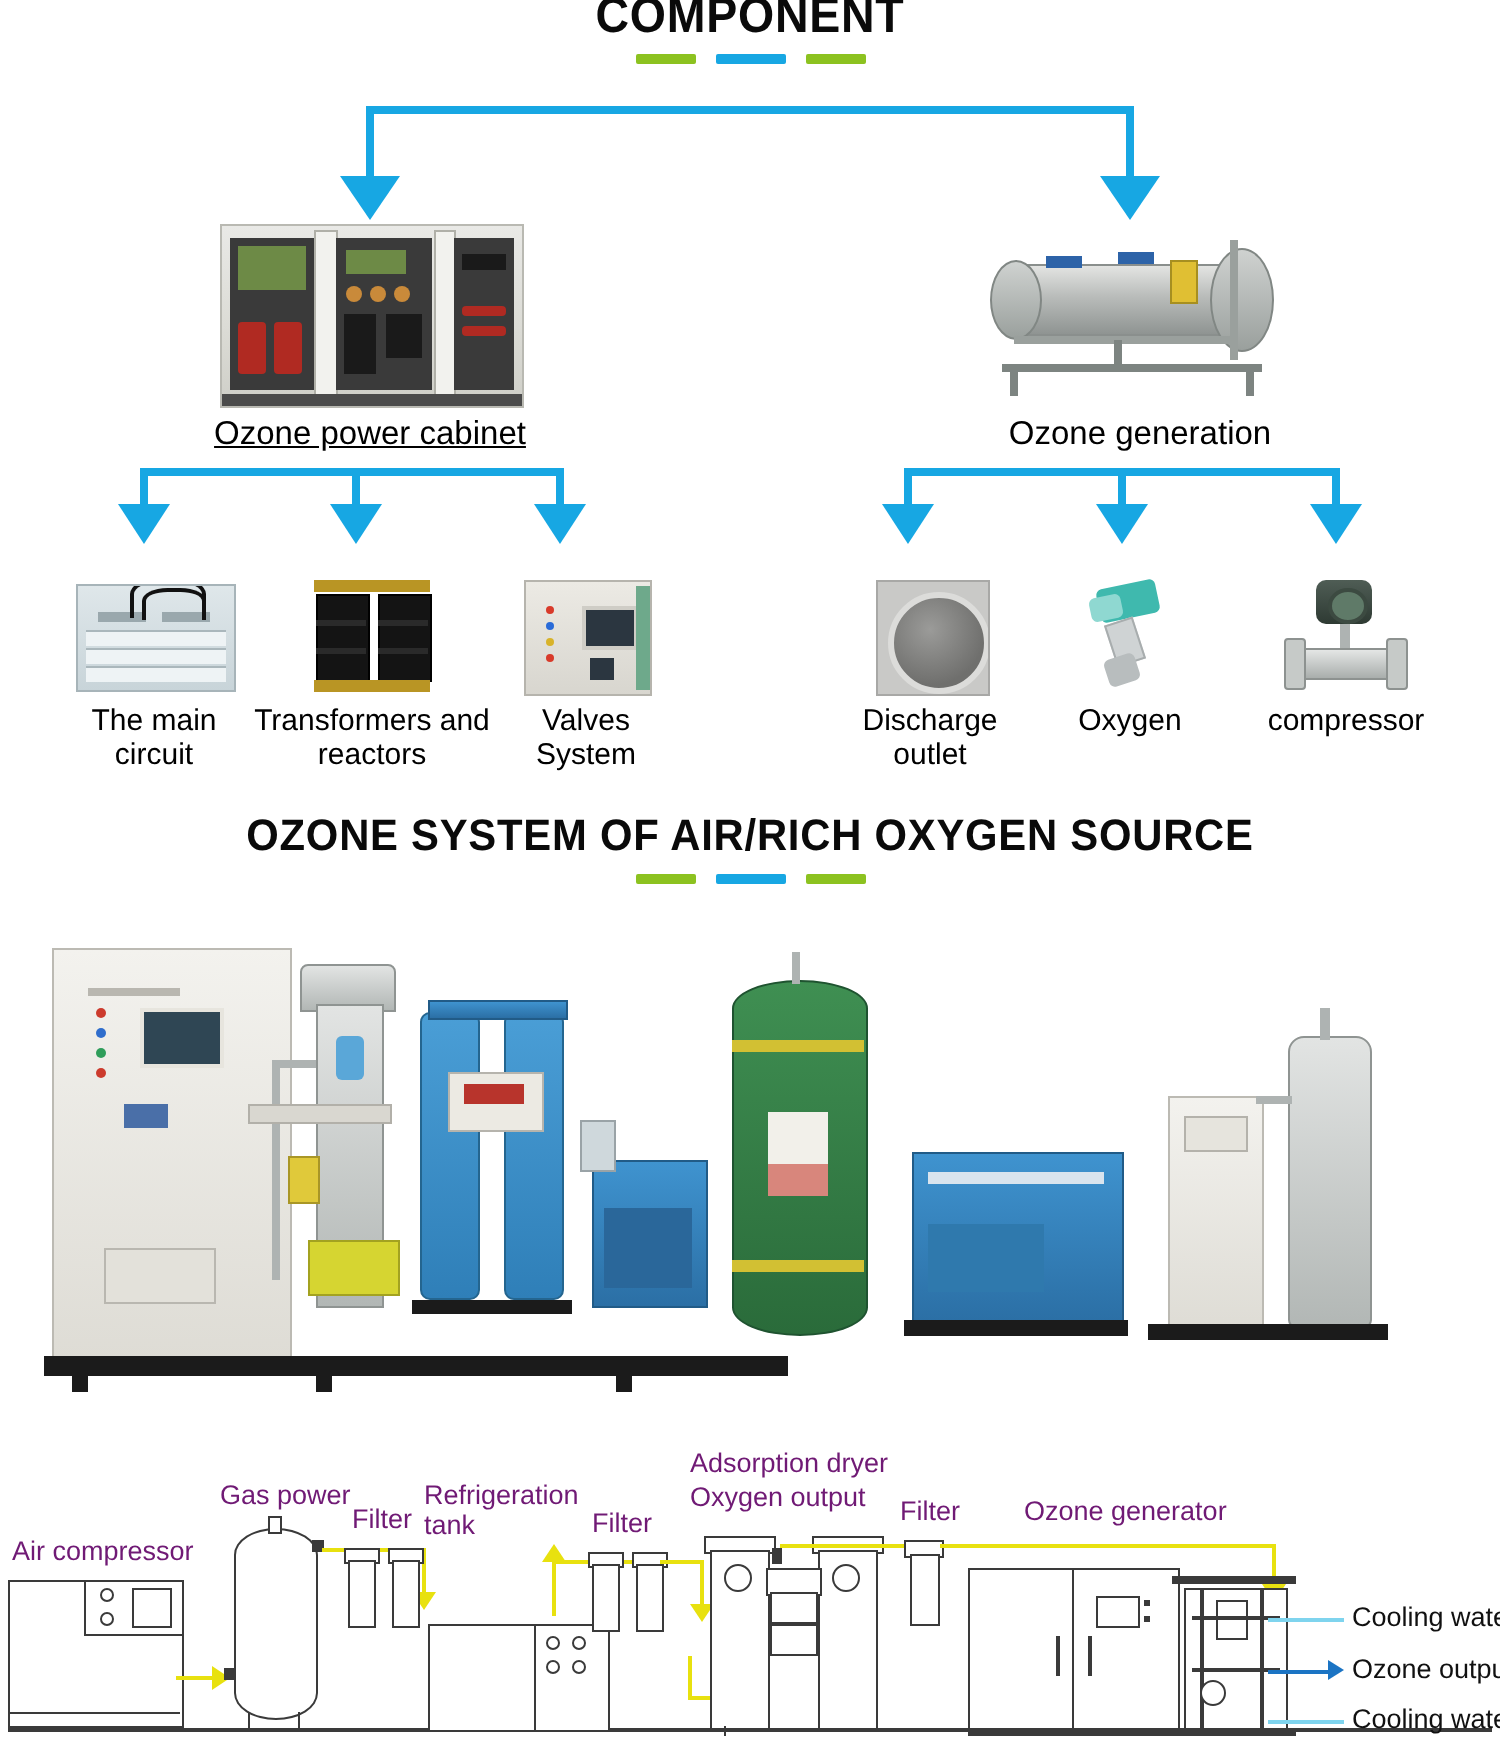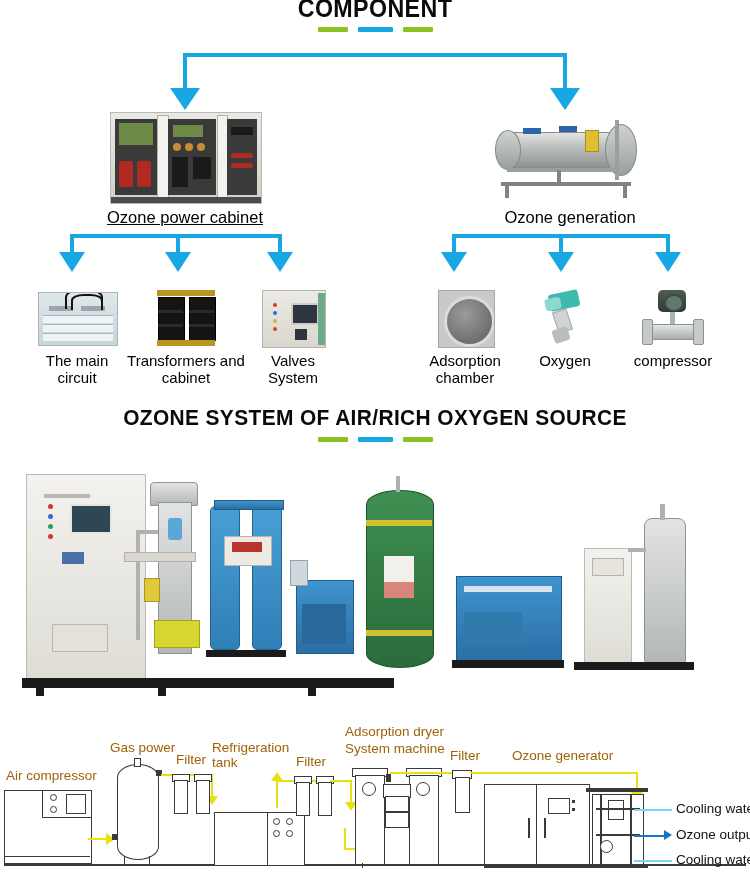"Transformers and cabinet" div.nlabel { text: cabinet -> reactors }
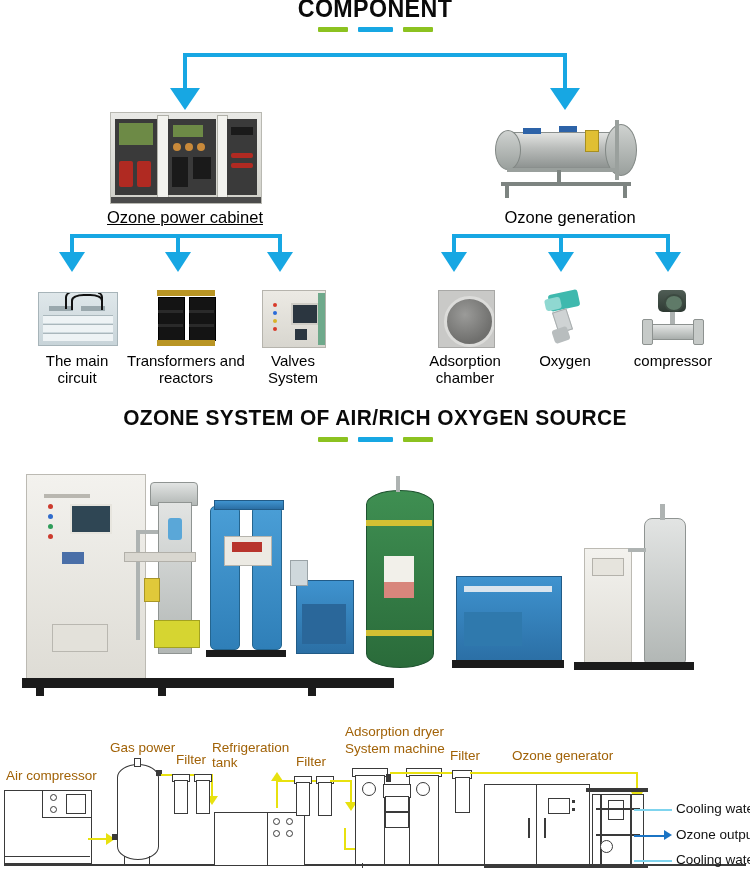"Adsorption chamber" div.nlabel { text: Adsorption chamber -> Discharge outlet }
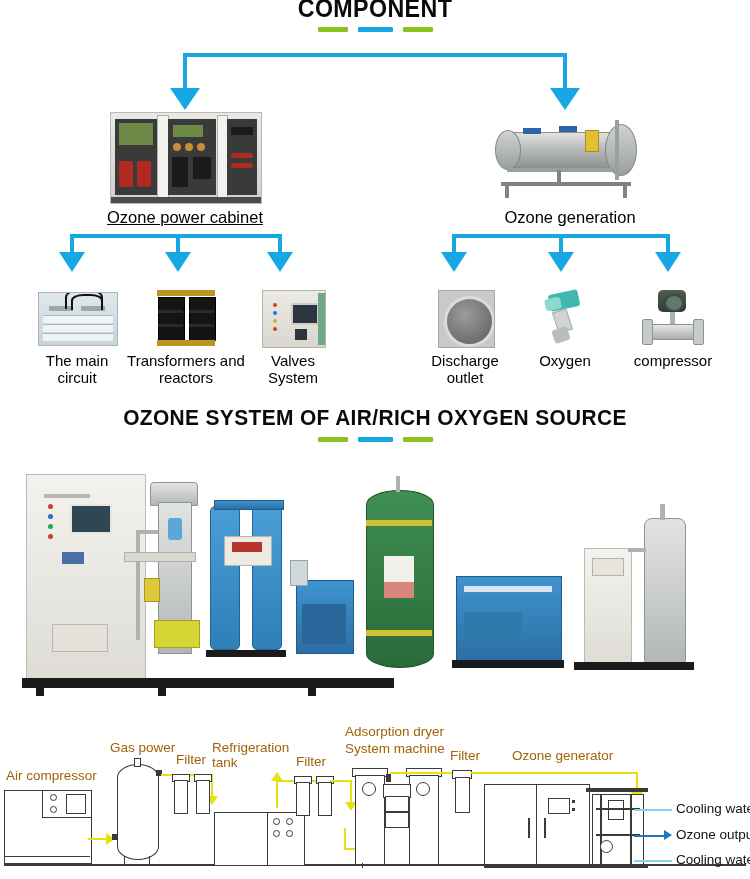"Adsorption dryer" .slabel { color: #a16207 -> #701a75 }
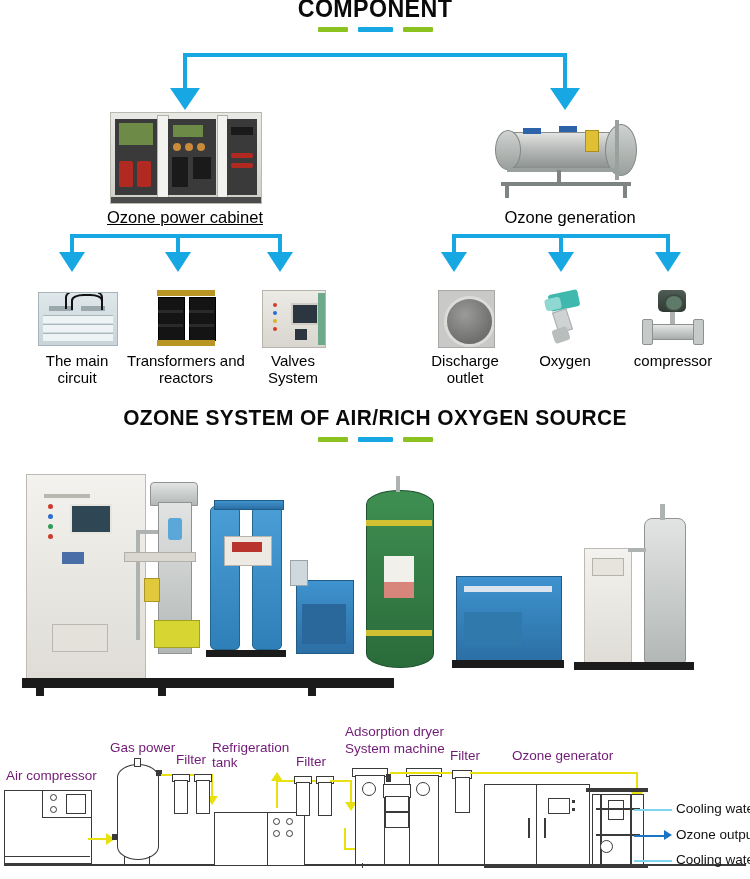"System machine" span { text: System machine -> Oxygen output }
